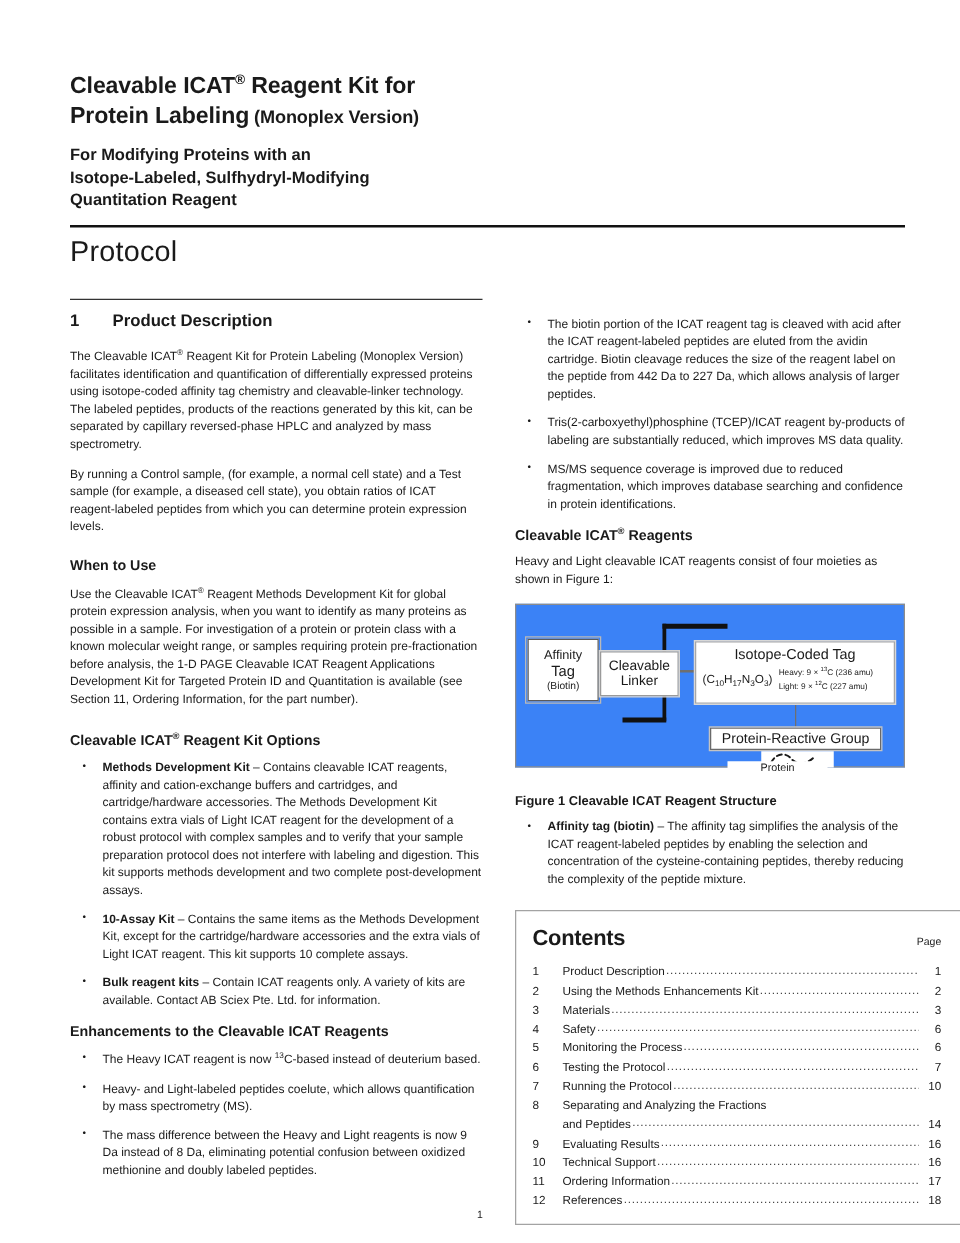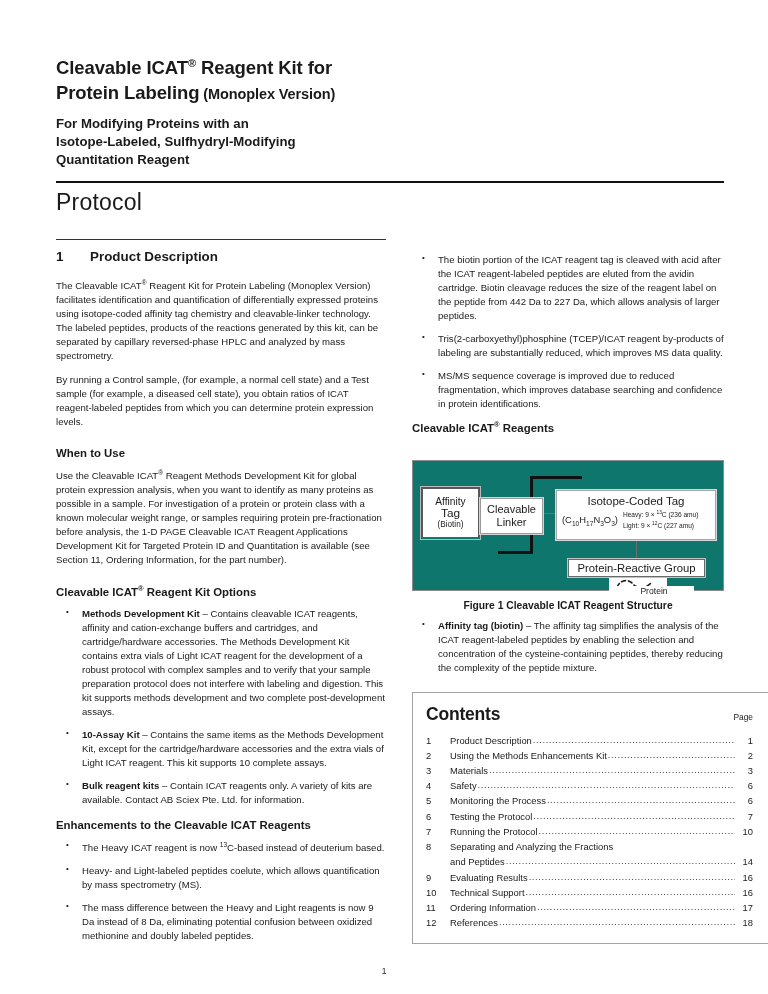"Heavy and Light cleavable ICAT" p.body { html: none -> <p>Heavy and Light cleavable ICAT reagents consist of four moieties as shown in Figure 1:</p> }
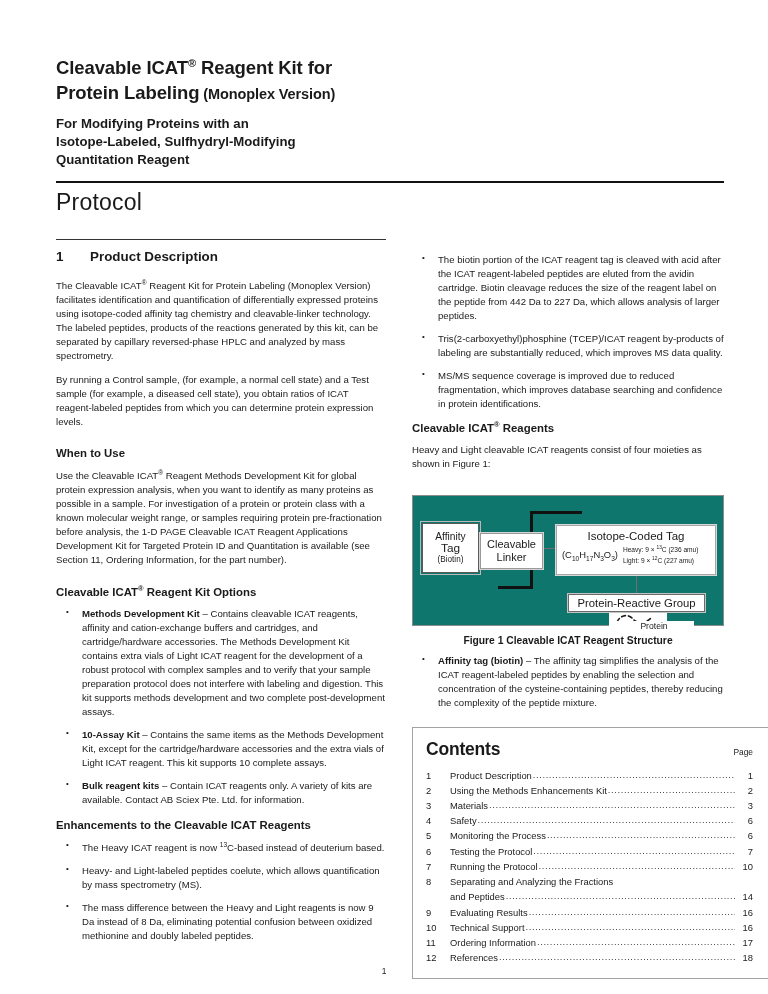"Affinity" .figure-box { background: #0f766e -> #3b82f6; margin-top: 24px -> 12px }
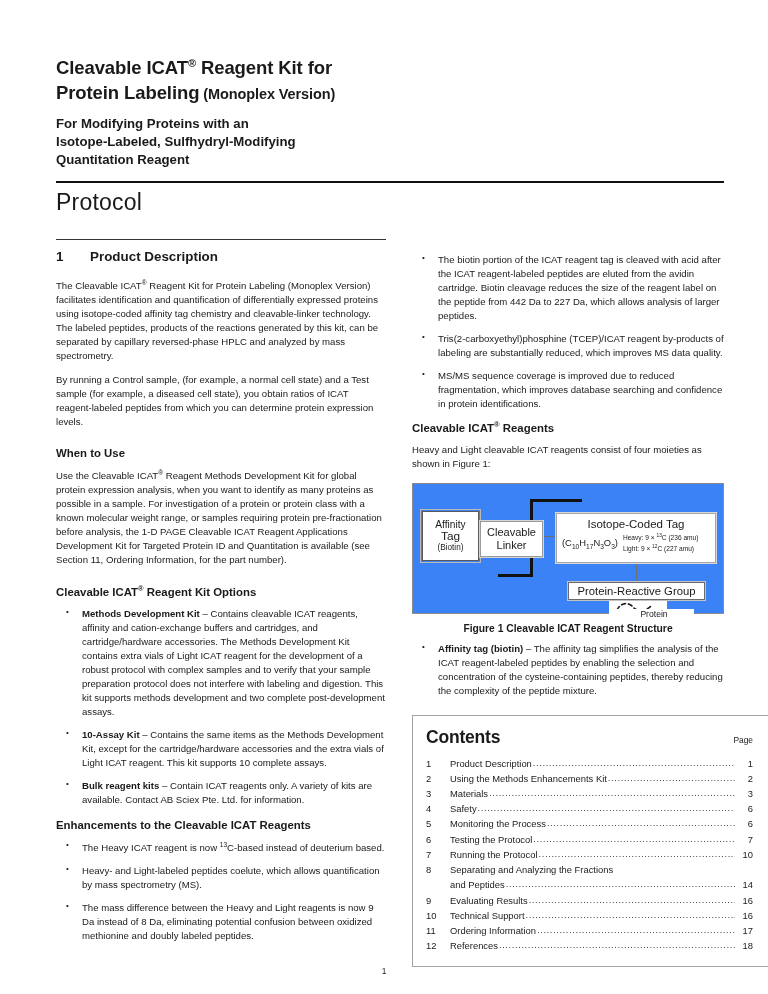"Protein" .protein-label { left: 201px -> 169px }
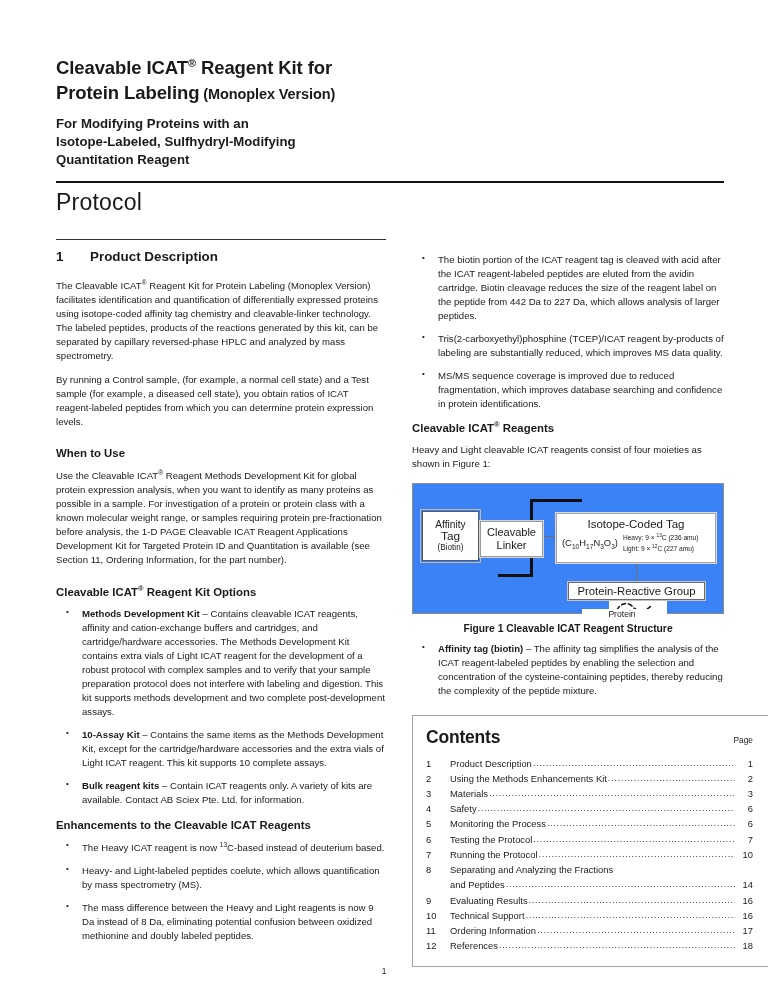"Figure 1 Cleavable ICAT Reagent" .fig-caption { margin-top: 9px -> 22px; text-align: center -> none }
